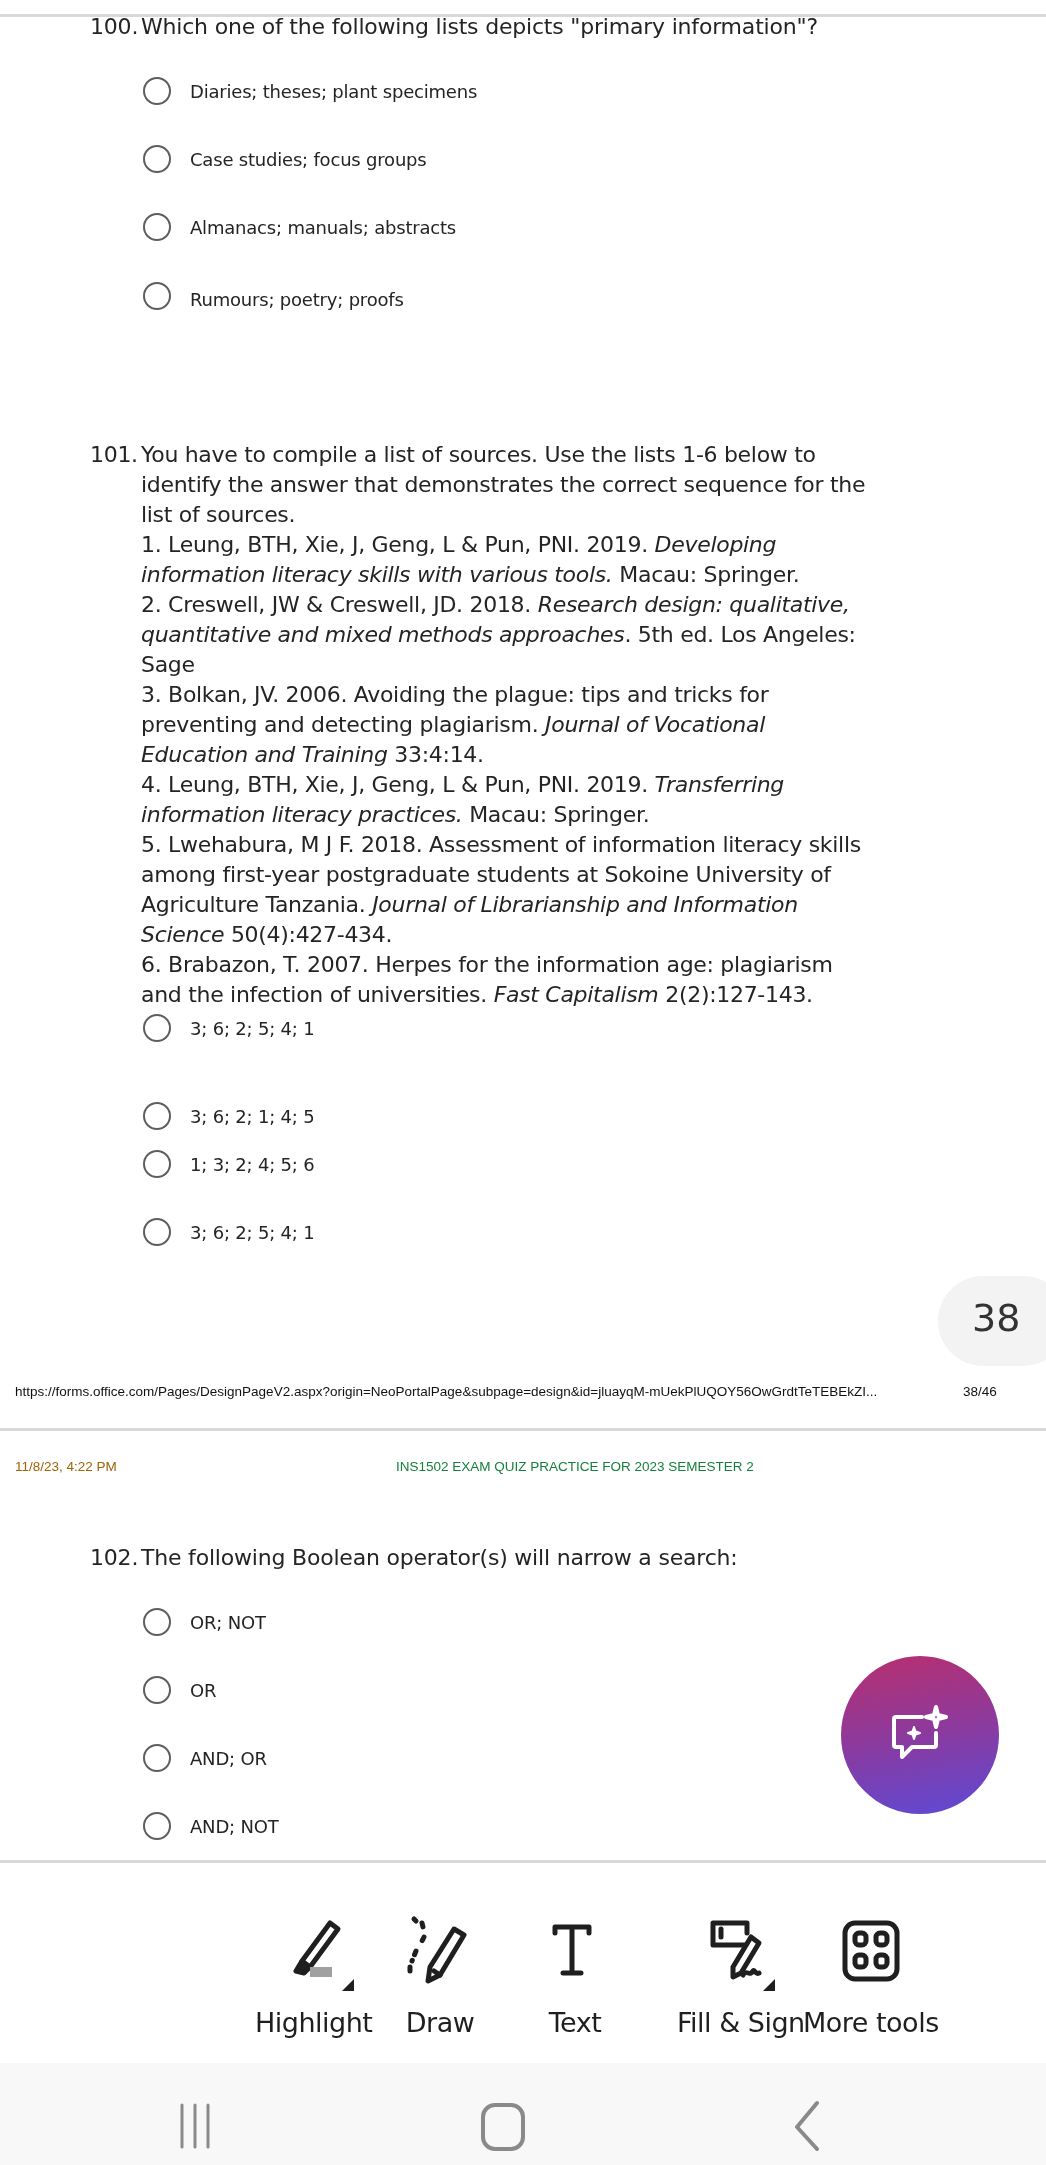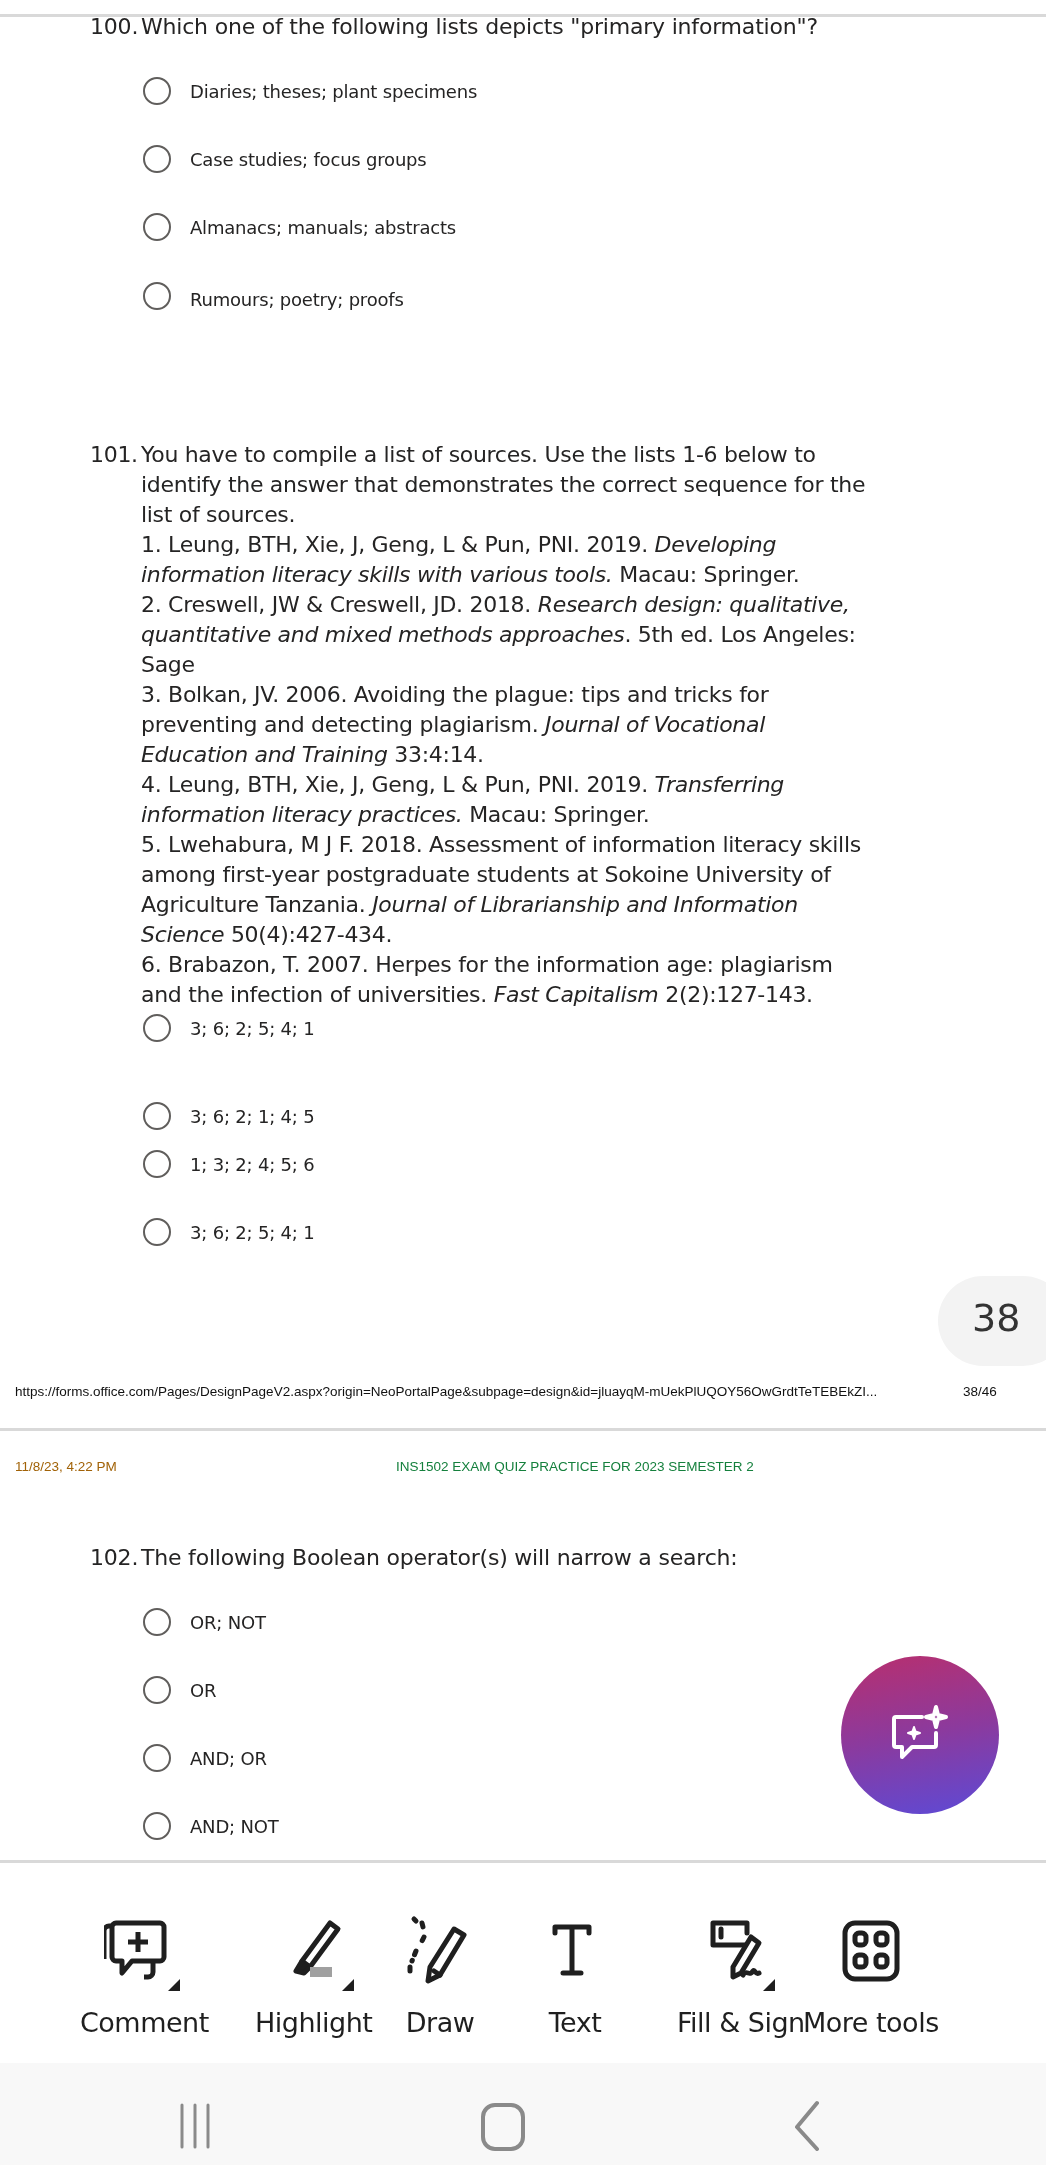"Comment" div.tool { html: <div> <div> <svg> <path></path> <path></path> </svg> <svg> <path></path> <path></path> <path></path> </svg> </div> <span>Comment</span> </div> -> none }
